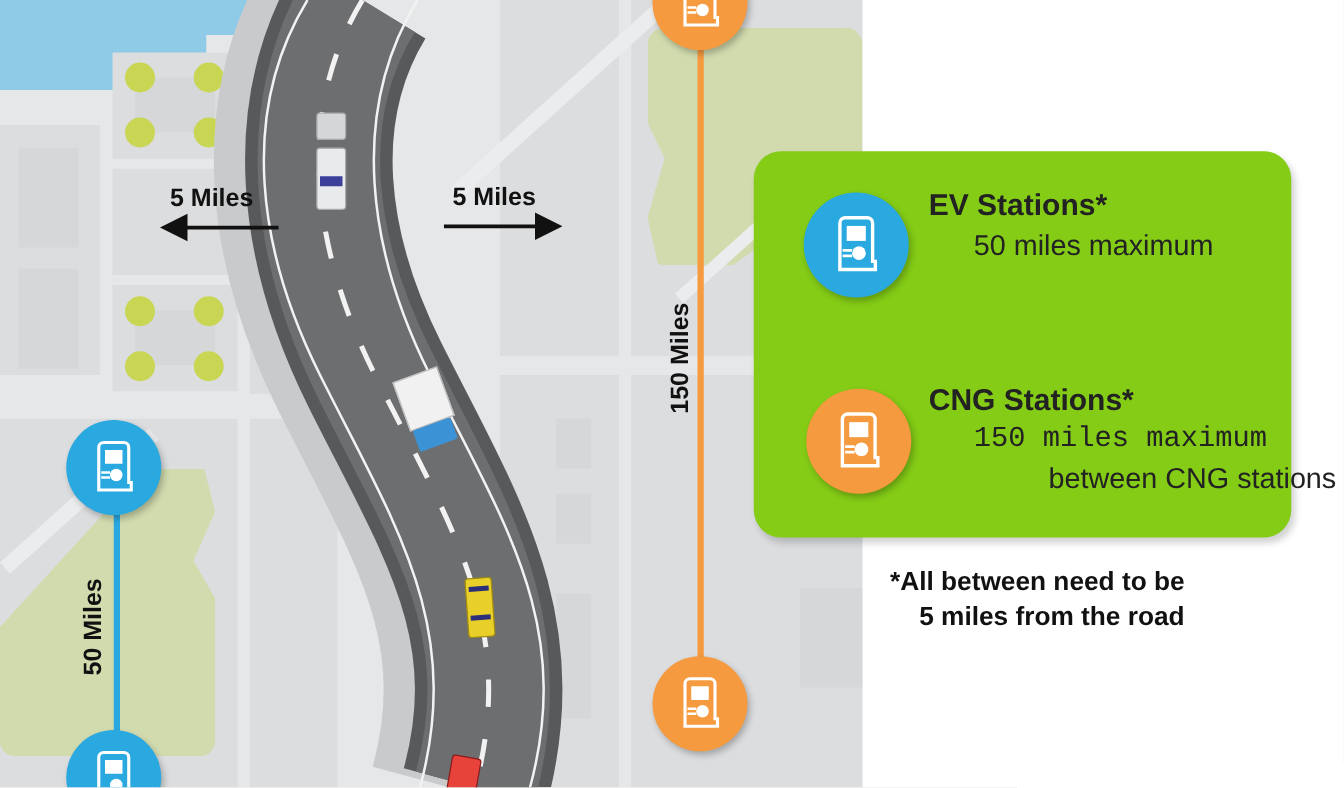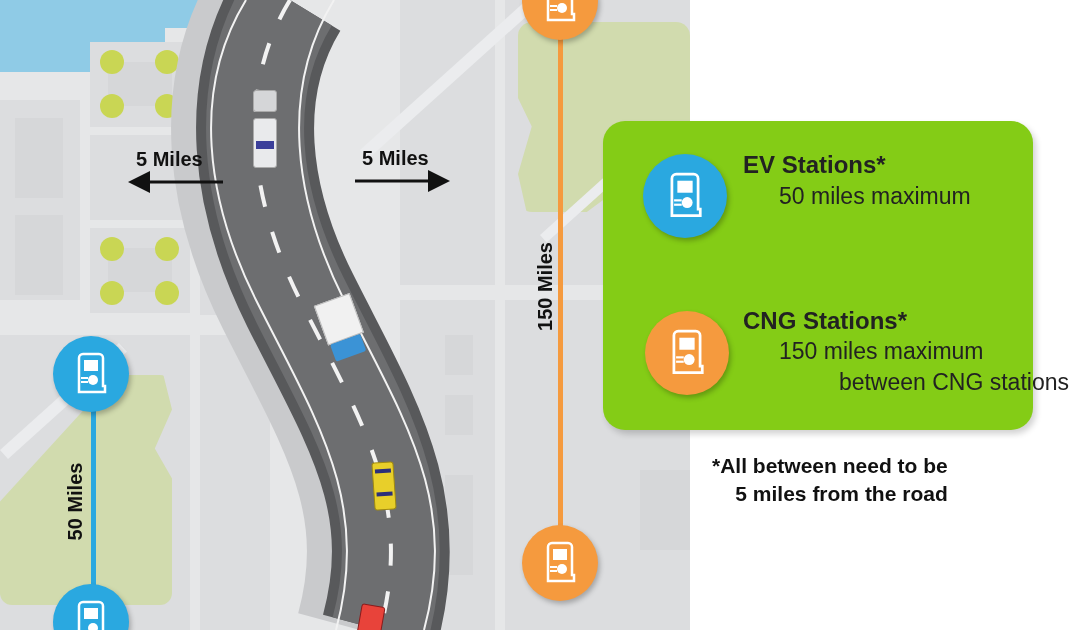"150 miles maximum" div.leg-desc { font-family: none -> Liberation Mono, monospace }
